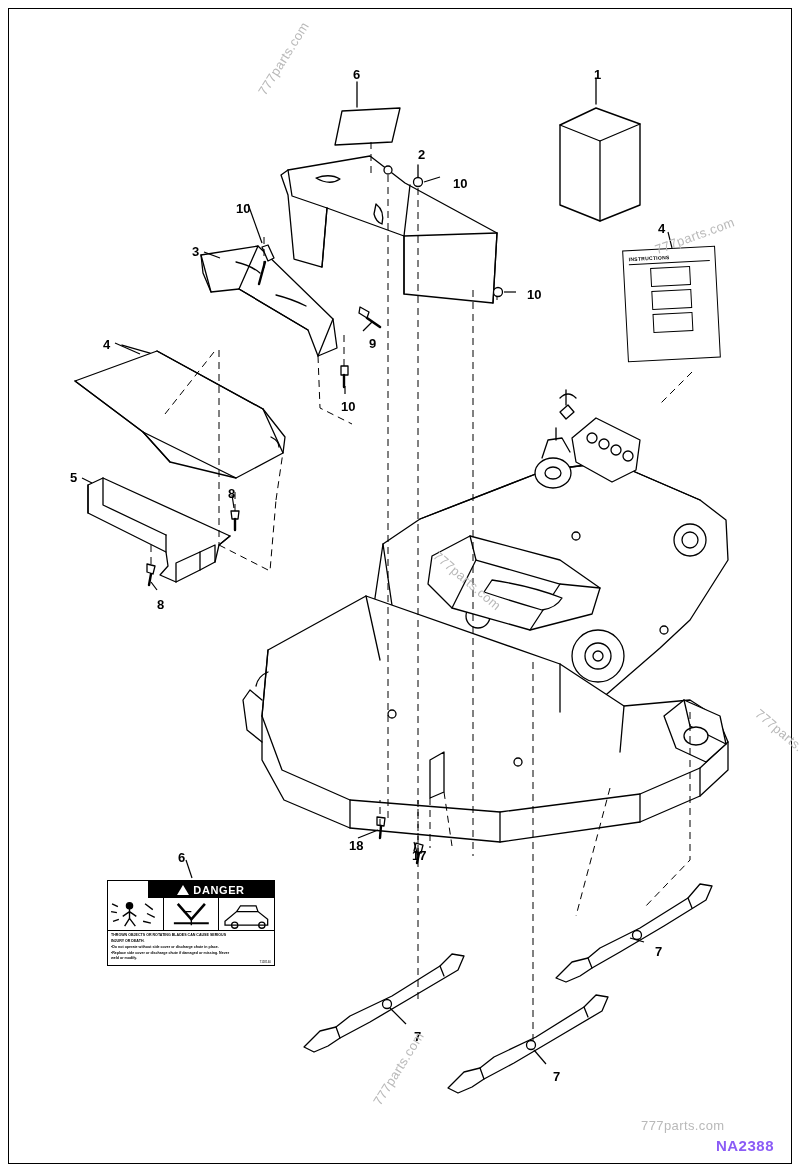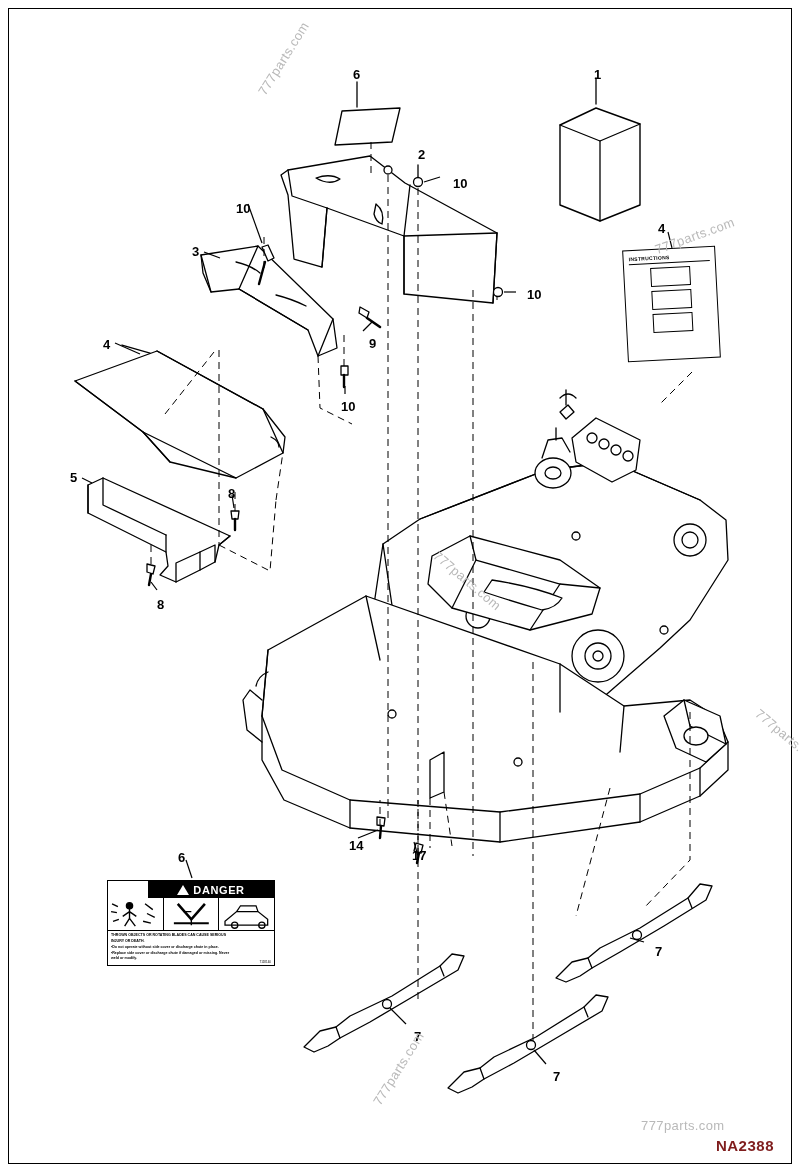"14" div.callout { text: 14 -> 18 }
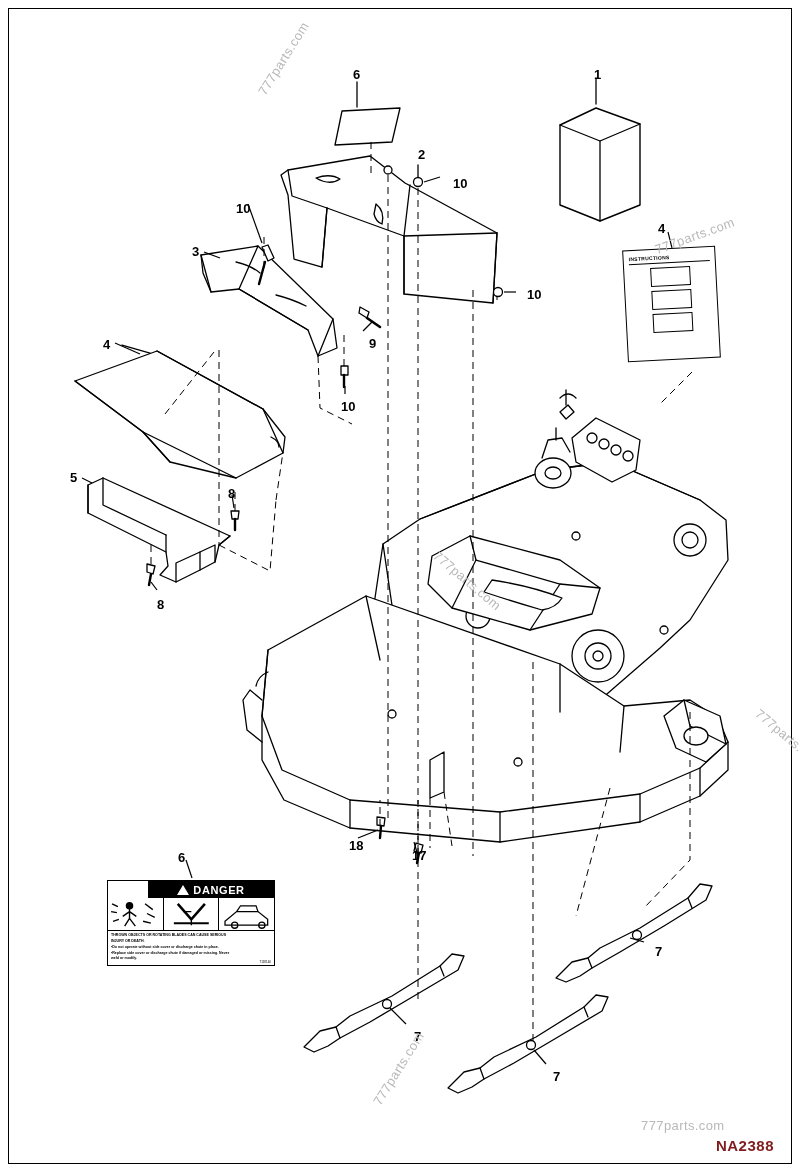"NA2388" #partnum { color: #7f1d1d -> #8b5cf6 }
